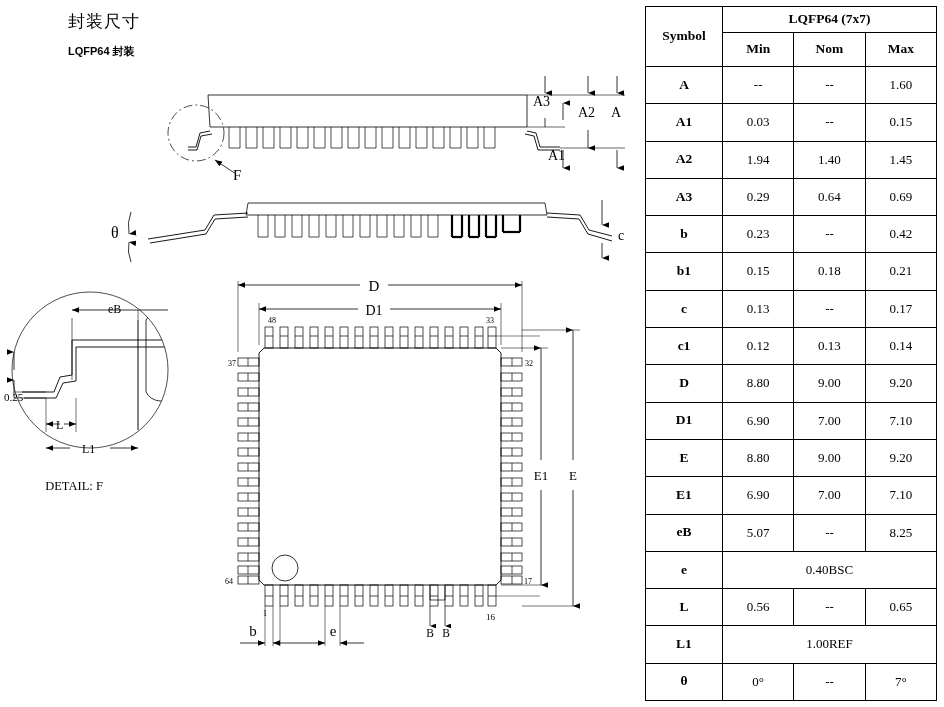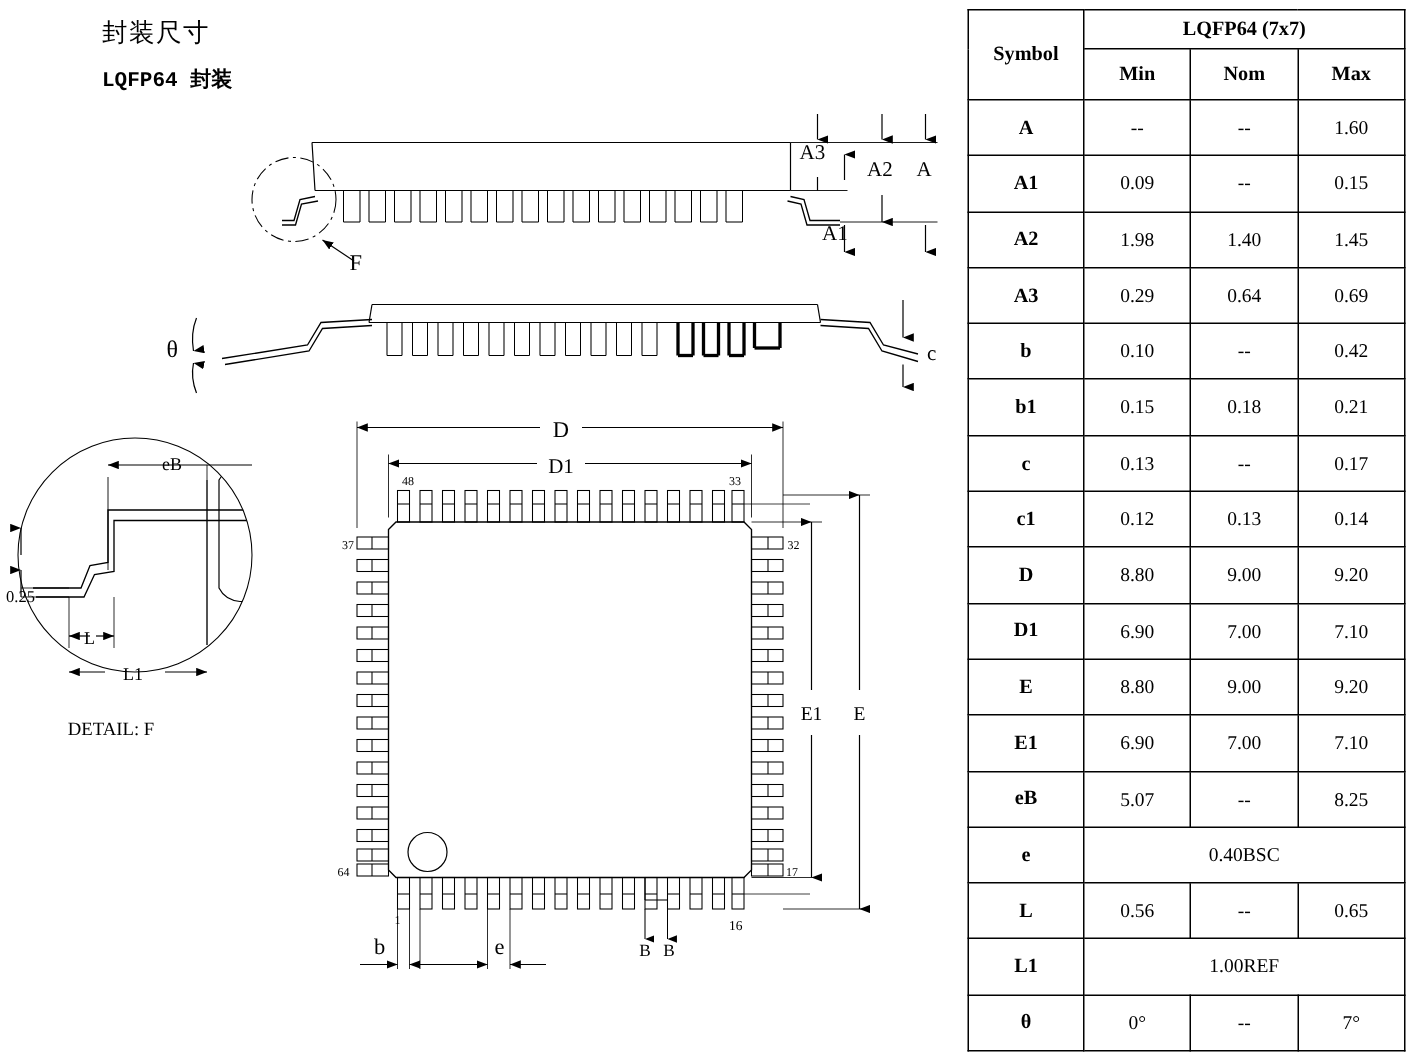"LQFP64 封装" .subtitle-cn { font-family: Liberation Mono, monospace -> Liberation Sans, sans-serif; font-size: 14px -> 11px }
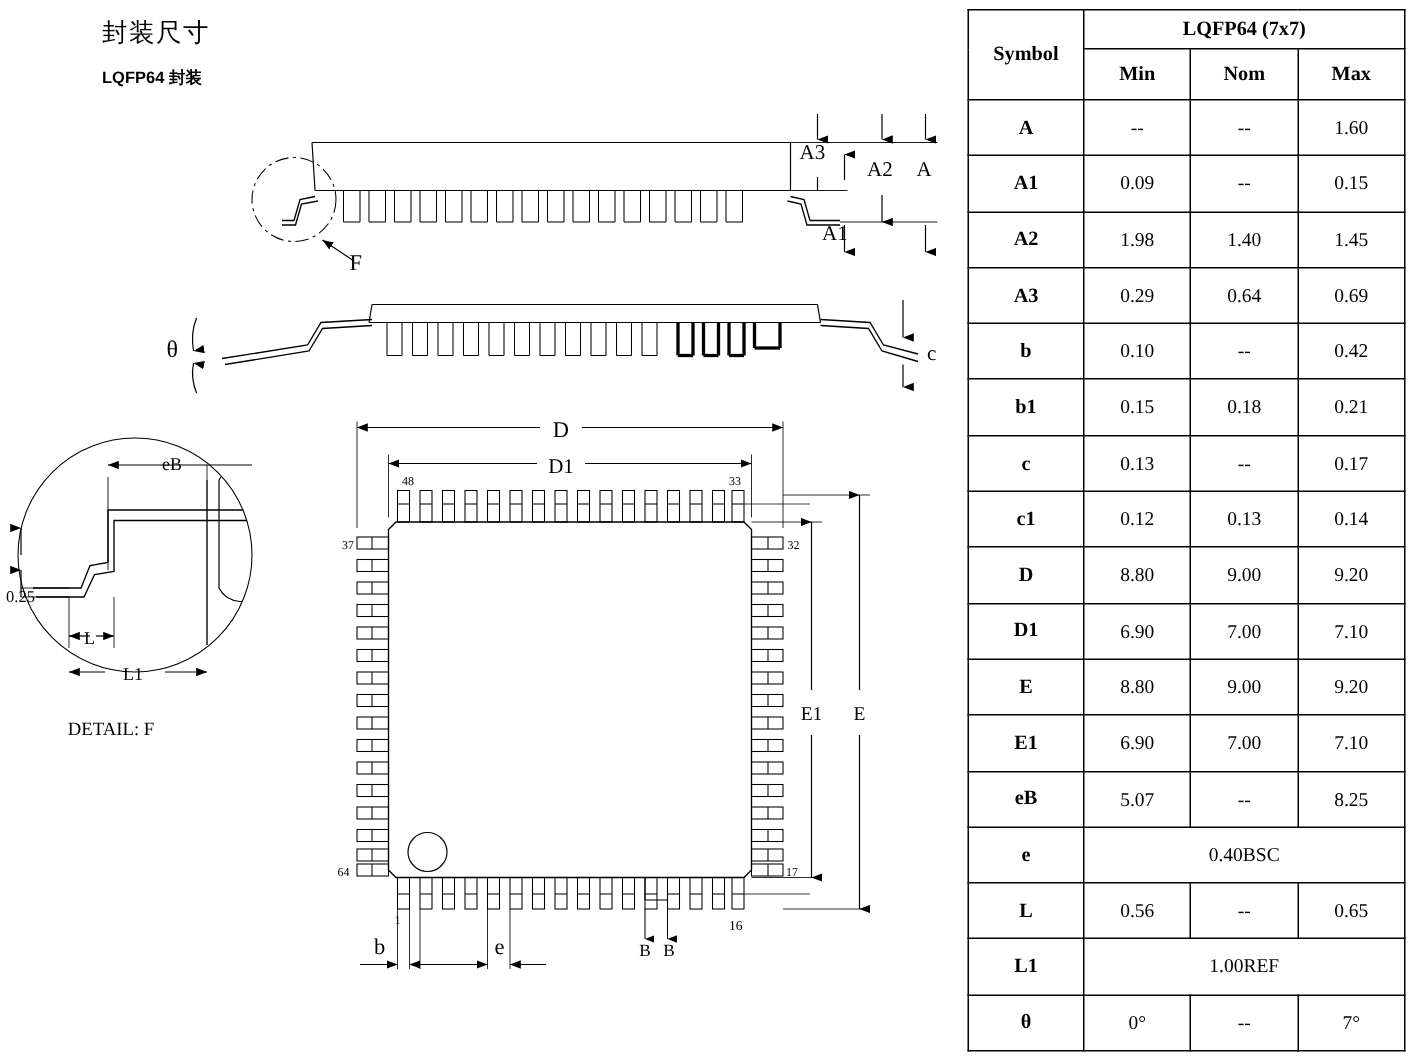"0.09" td.val { text: 0.09 -> 0.03 }
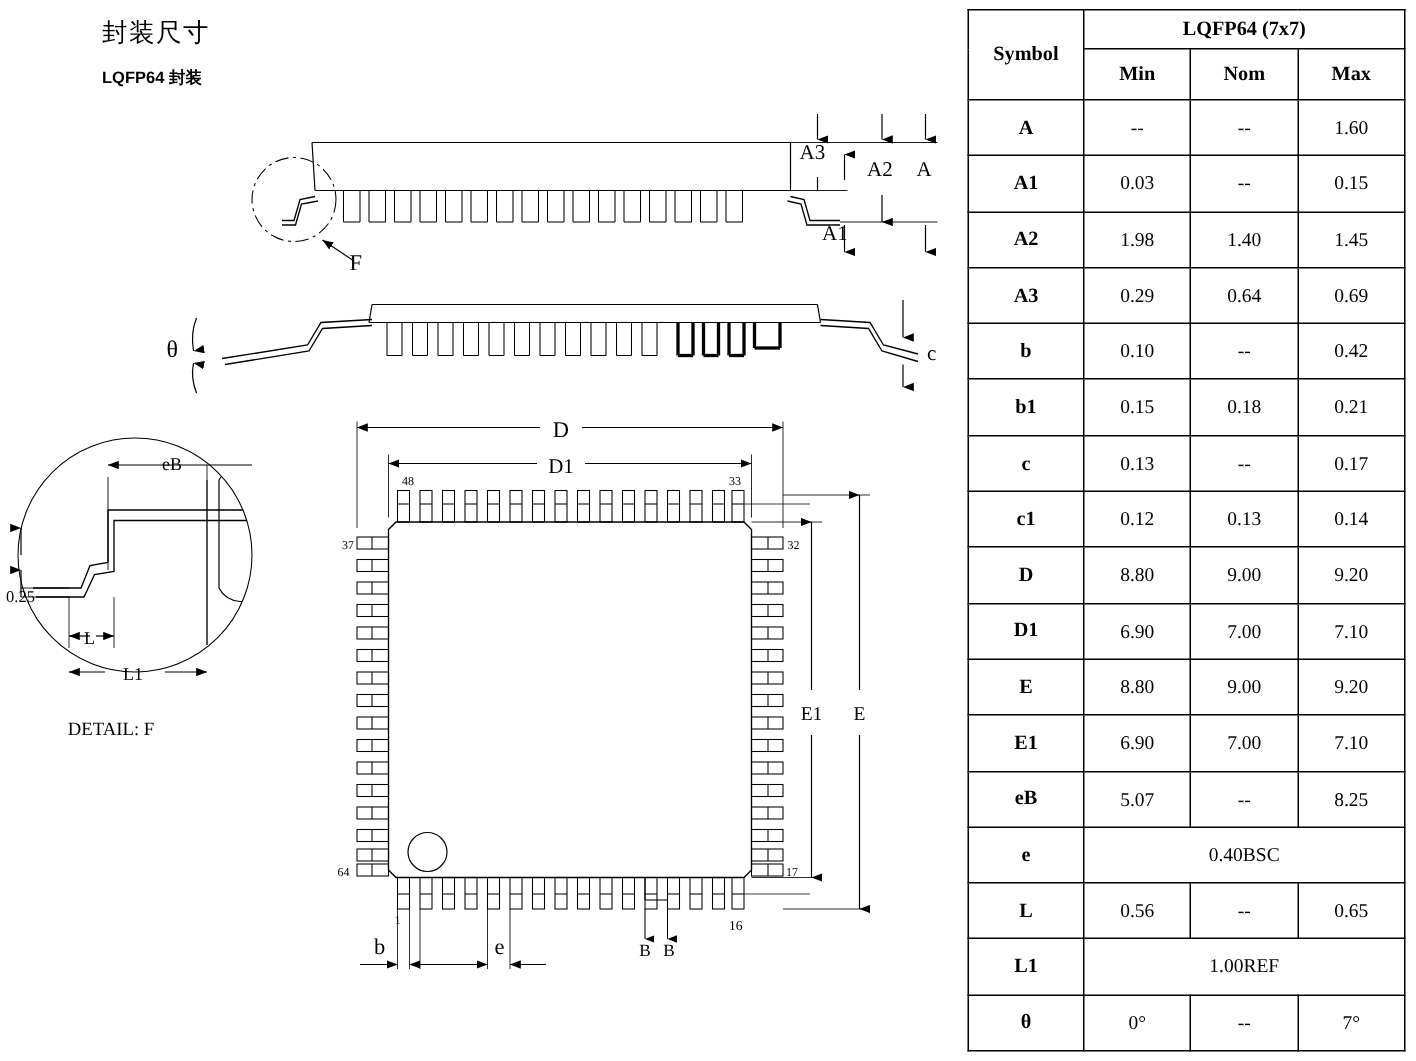"1.98" td.val { text: 1.98 -> 1.94 }
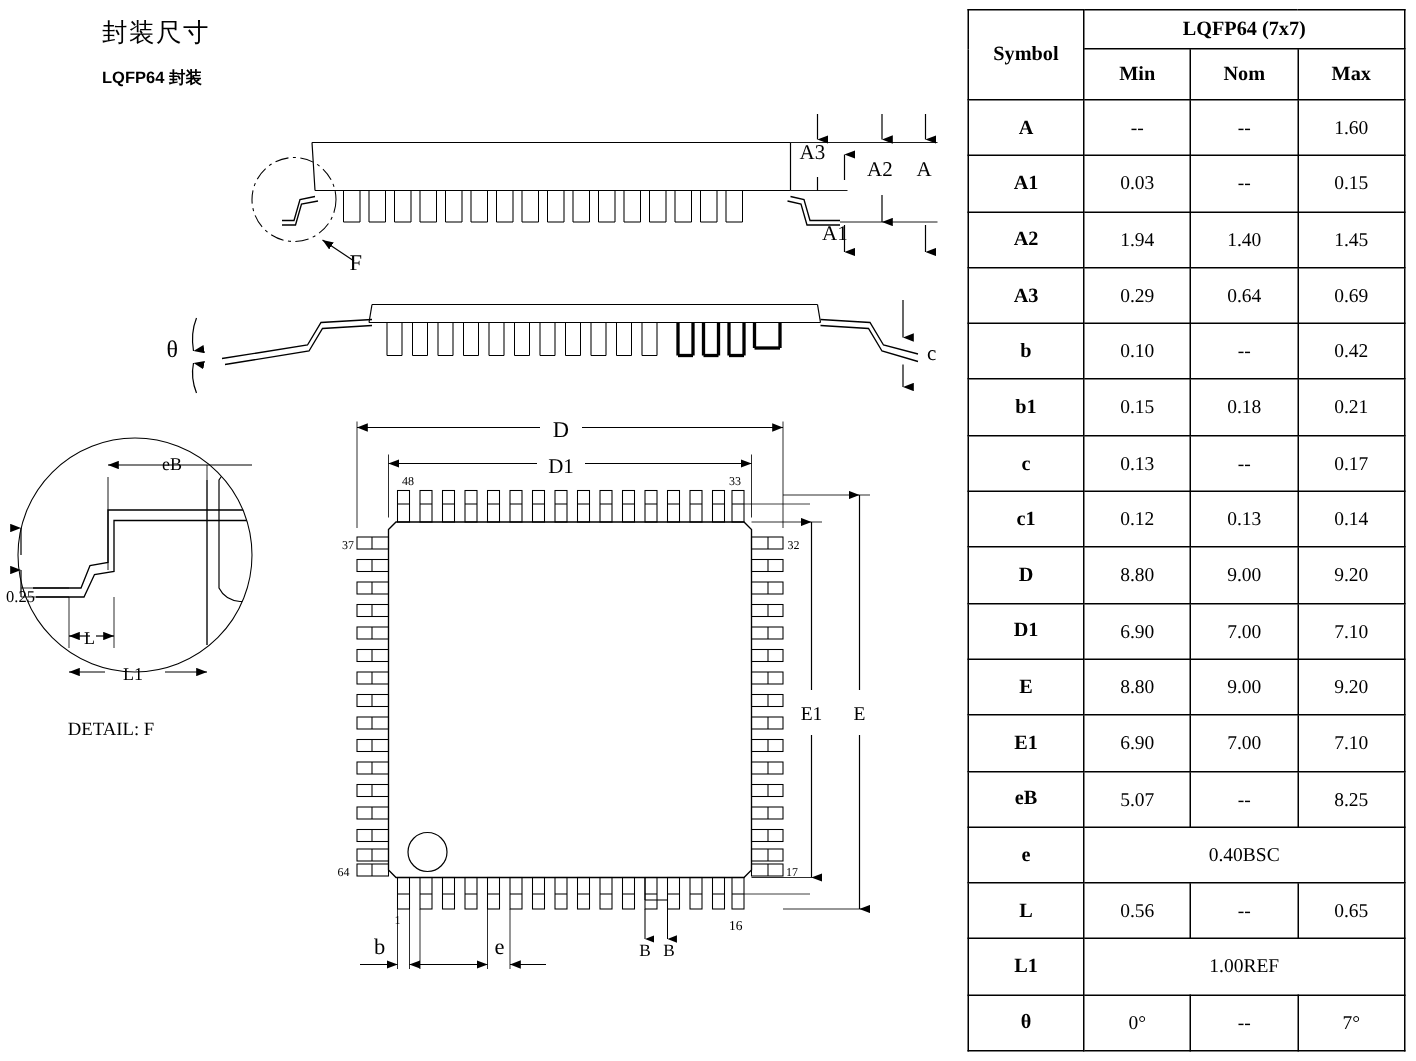"0.10" td.val { text: 0.10 -> 0.23 }
